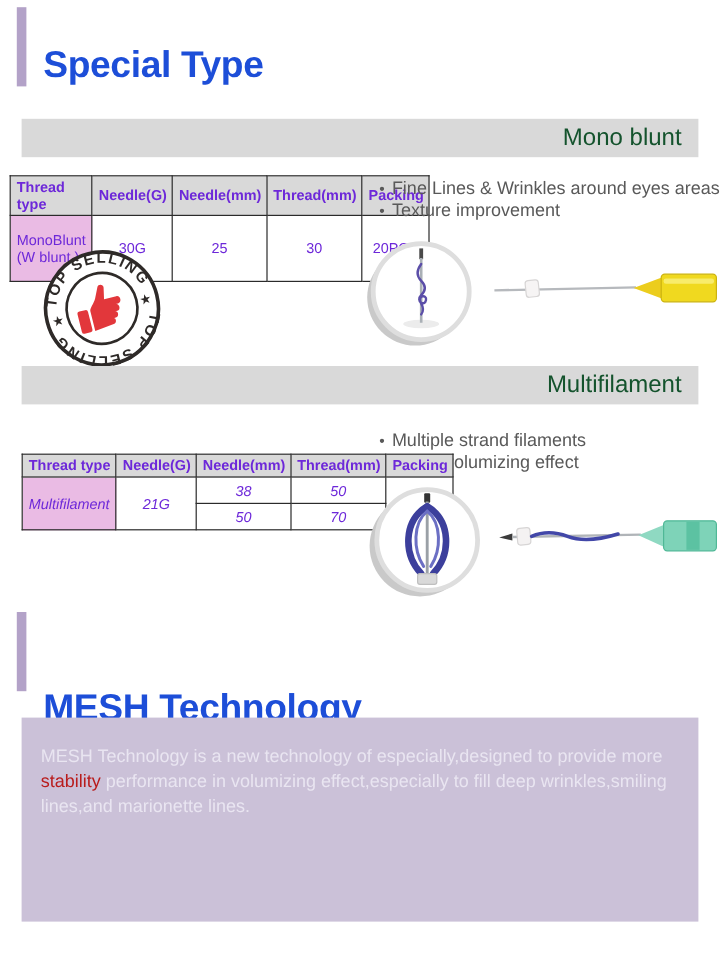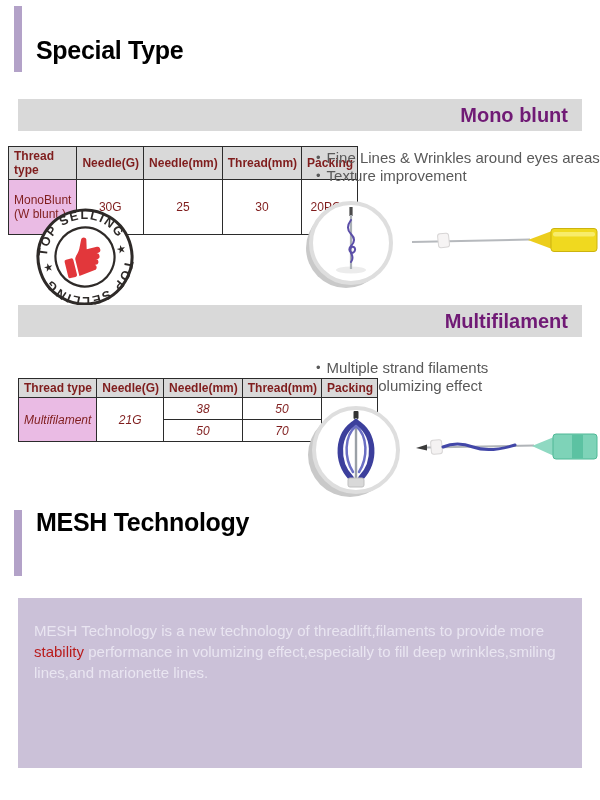"Special Type" .head-title { color: #000000 -> #1d4ed8; font-size: 25px -> 31px }
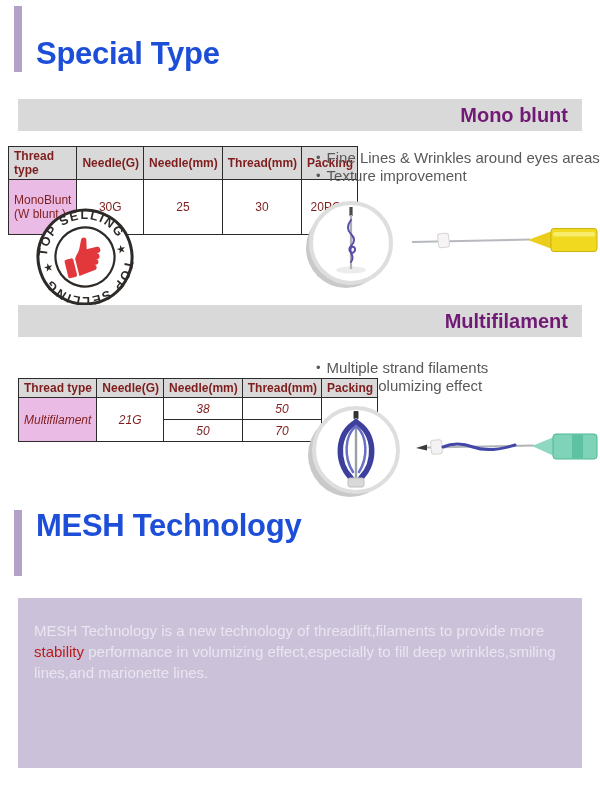"Mono blunt" .banner span { color: #701a75 -> #14532d; font-weight: bold -> normal }
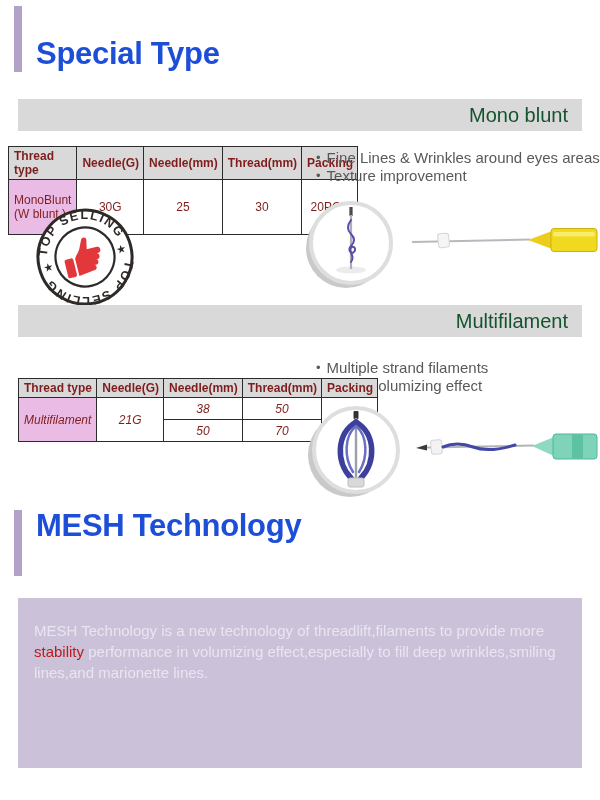"Thread type" table { color: #7f1d1d -> #6d28d9 }
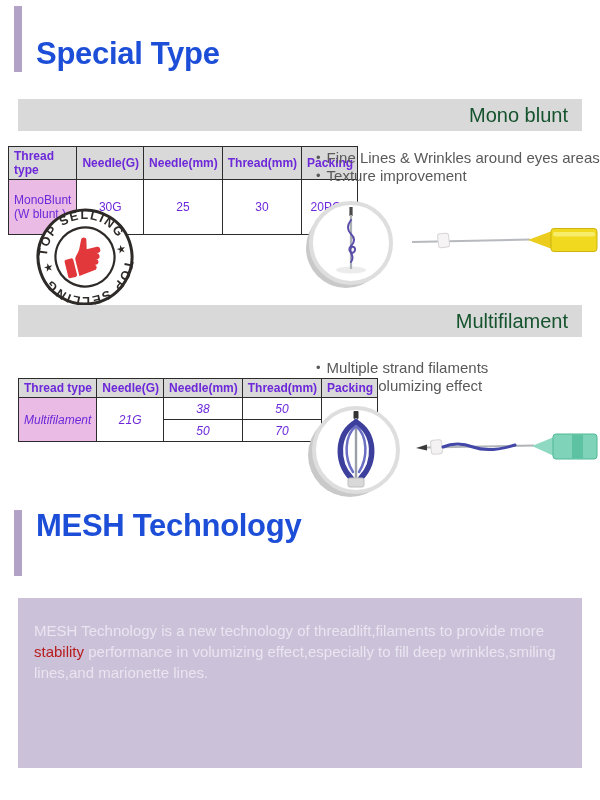"MESH Technology" div.head-title { top: 508px -> 572px }
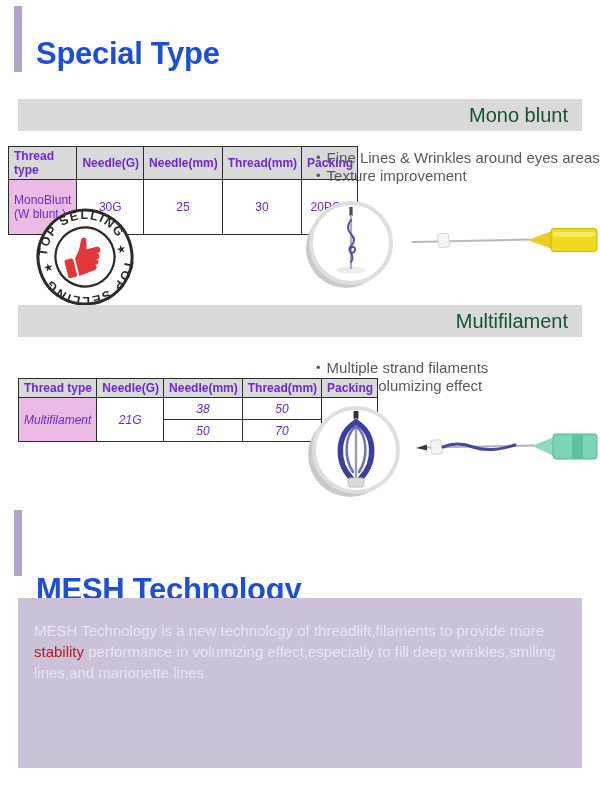"MESH Technology is a new" span { text: threadlift,filaments -> especially,designed }
